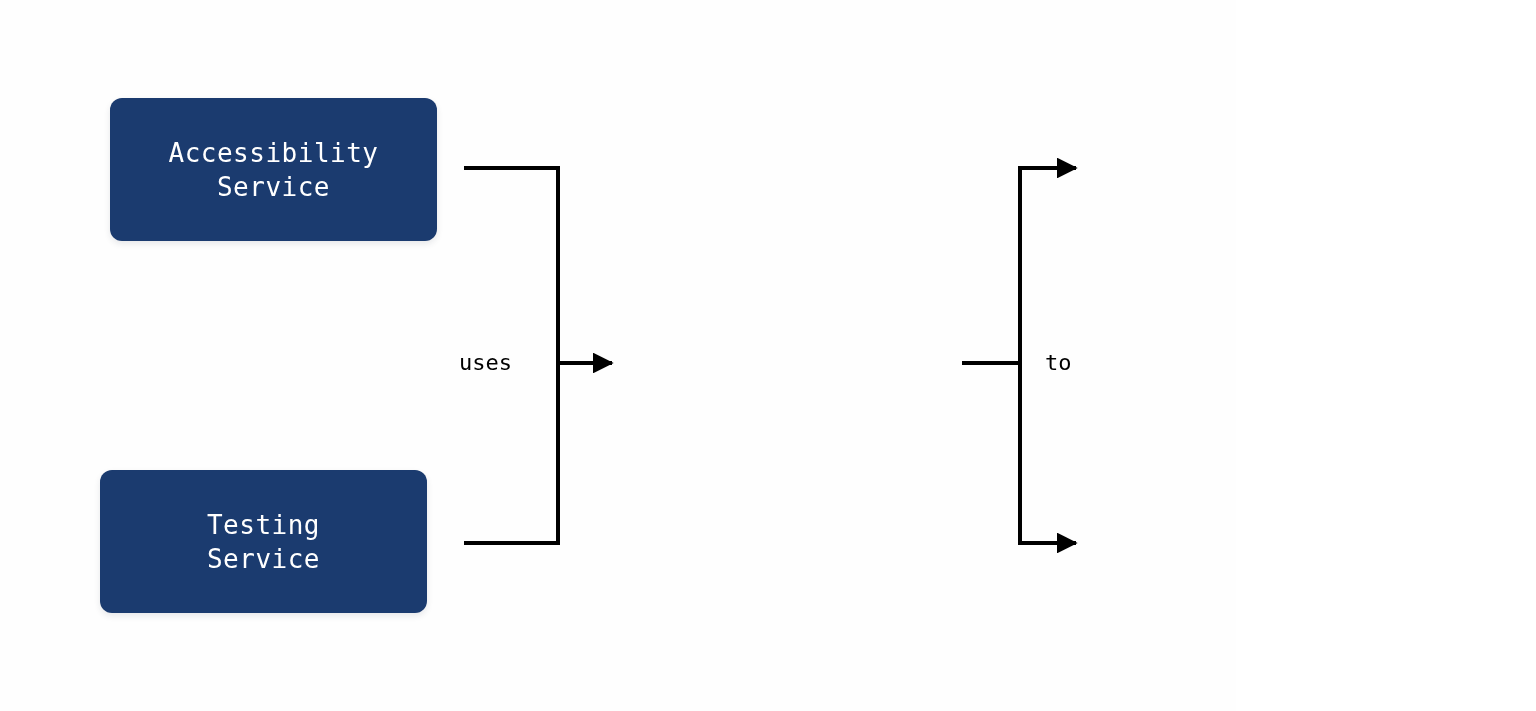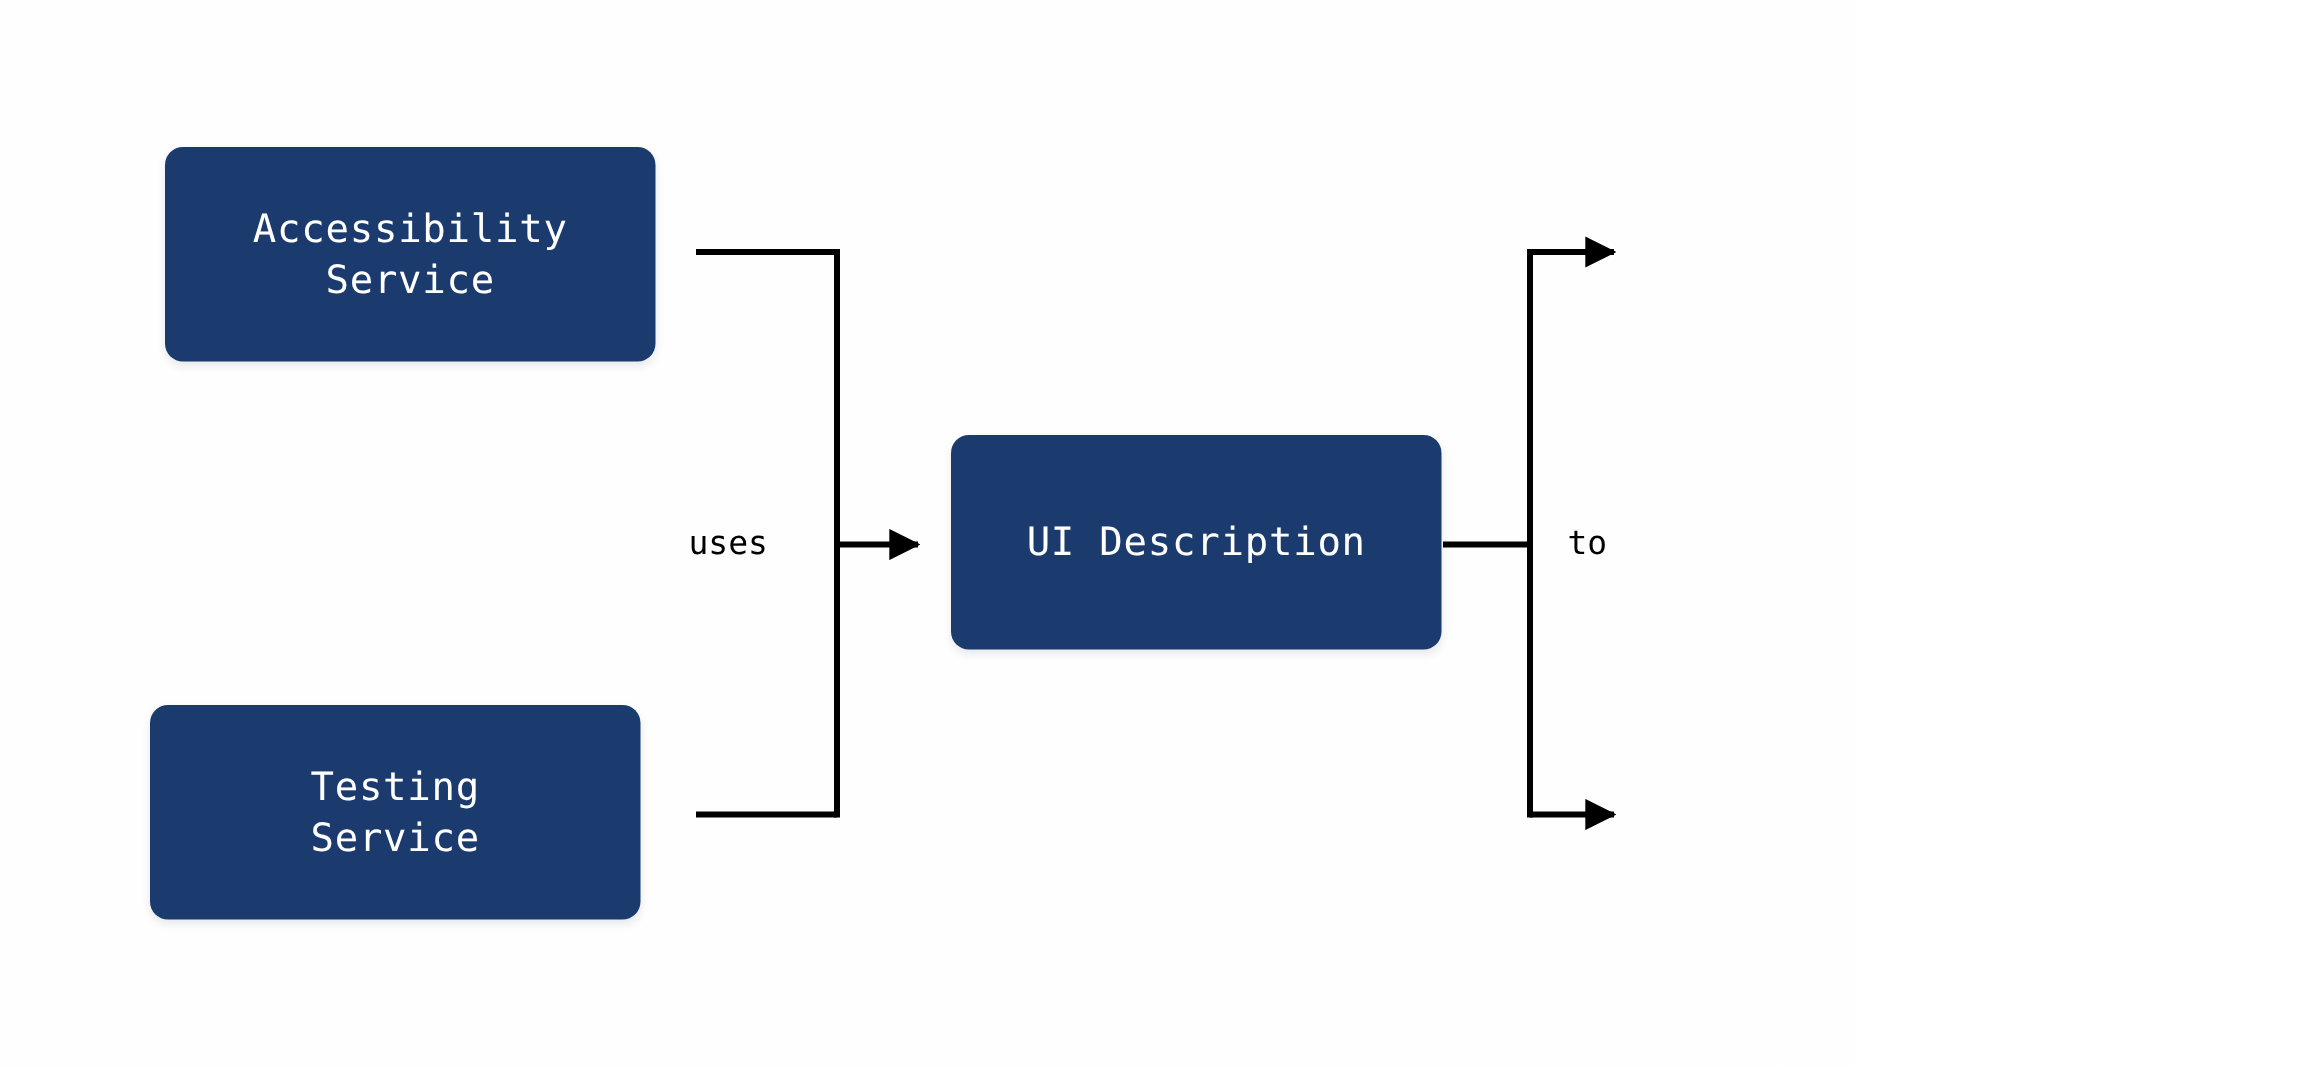"UI Description" div.node { html: <div> <span>UI Description</span> </div> -> none }
